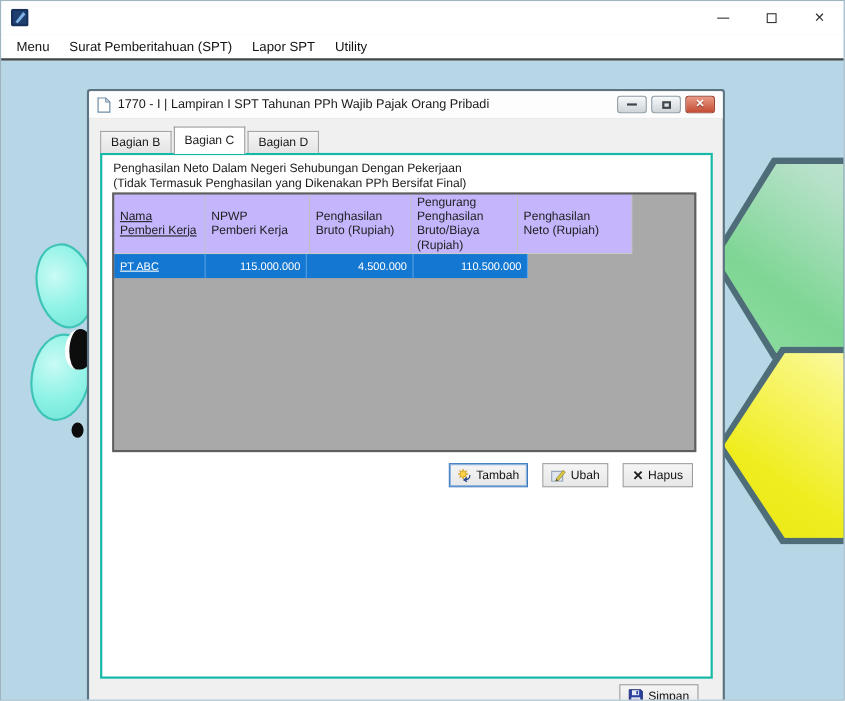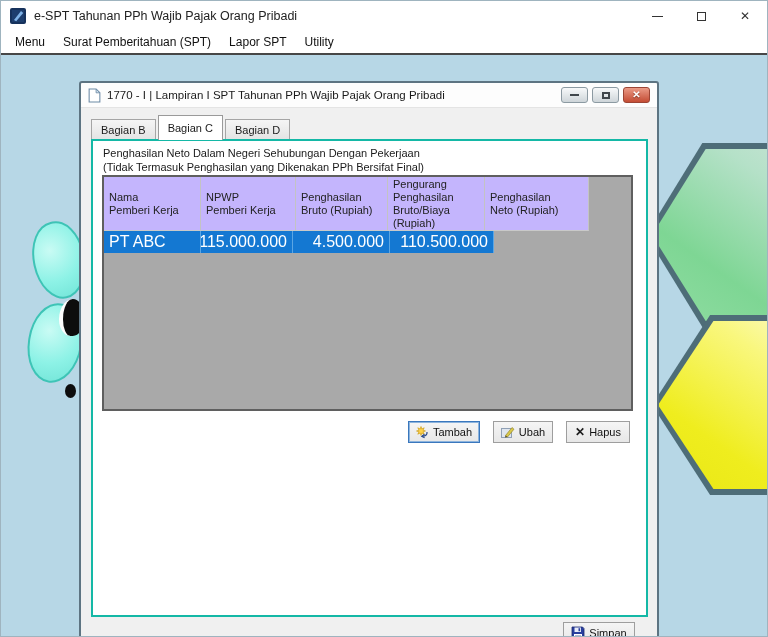"e-SPT Tahunan PPh Wajib Pajak" span.app-title { html: <span>e-SPT Tahunan PPh Wajib Pajak Orang Pribadi</span> -> none }
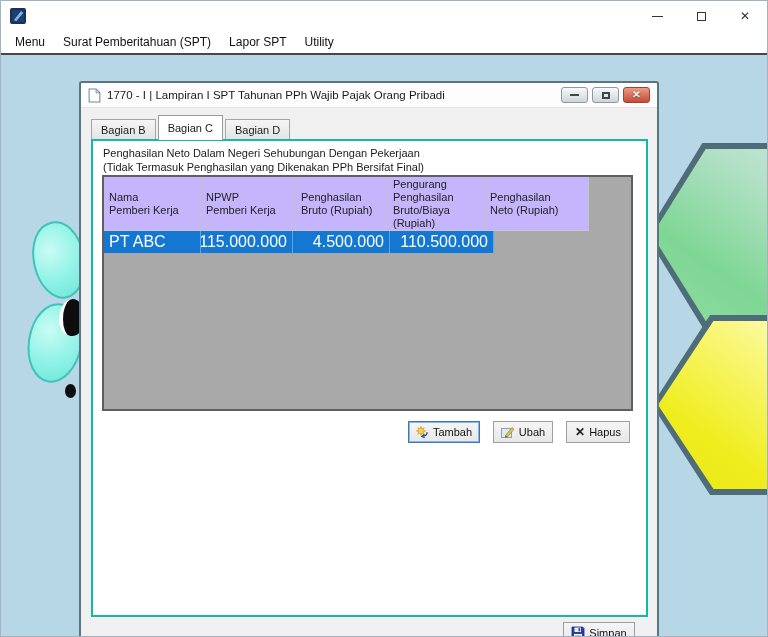"Nama" .c0 { text-decoration: none -> underline; width: 97px -> 83px }
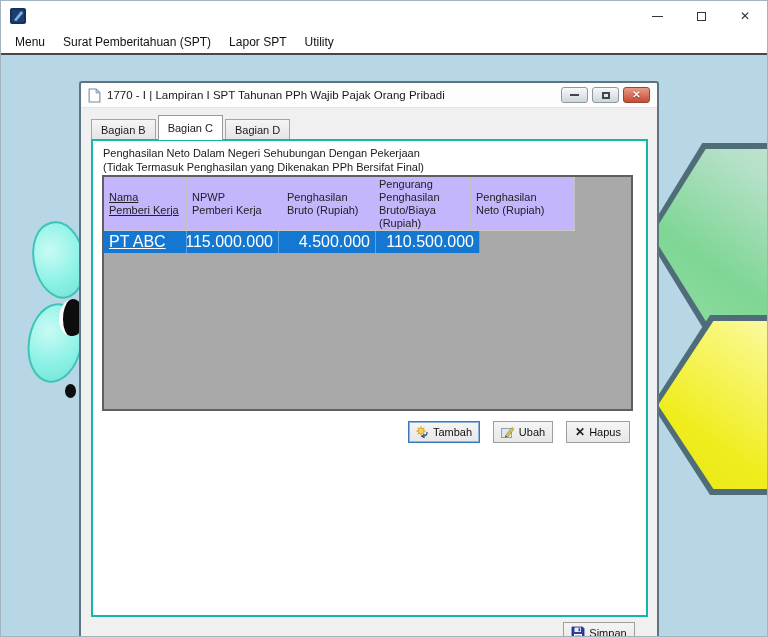"PT ABC" .grid-row { font-size: 16px -> 10px }
